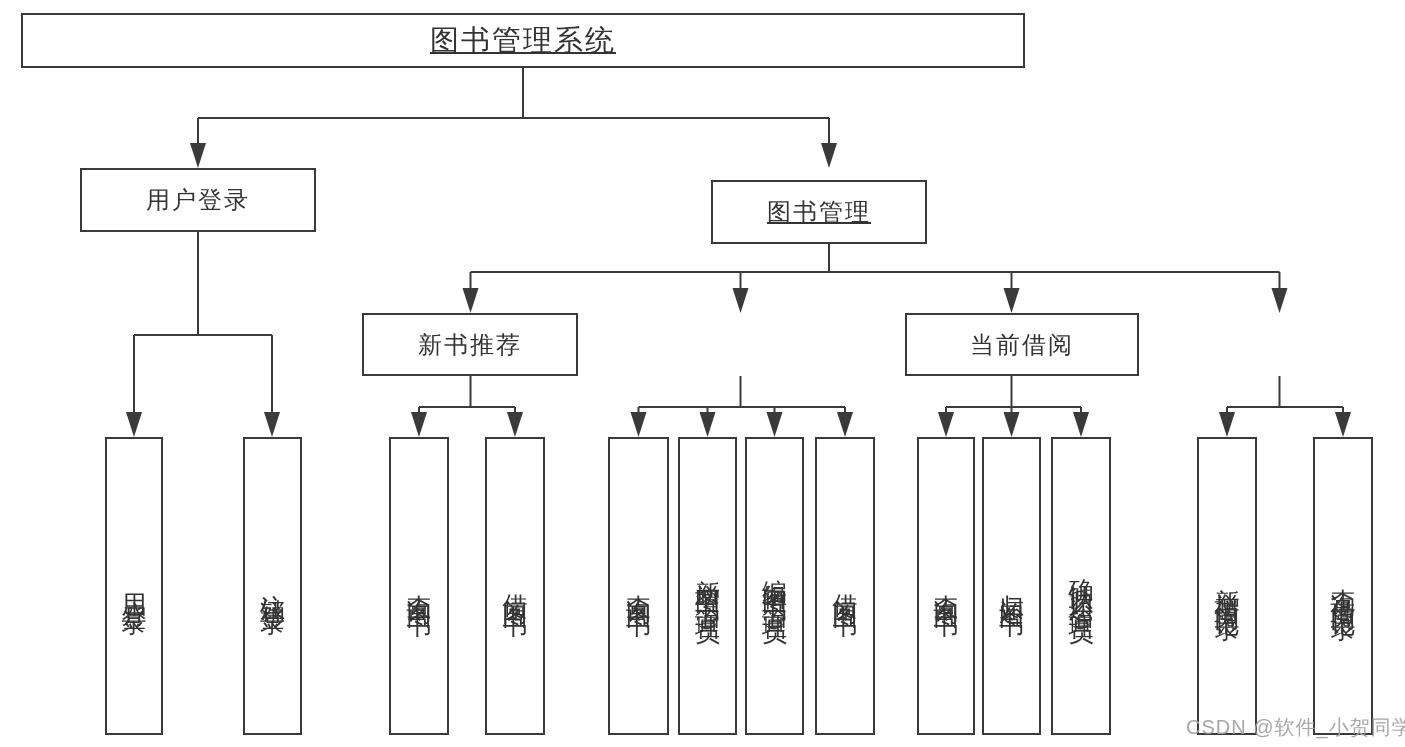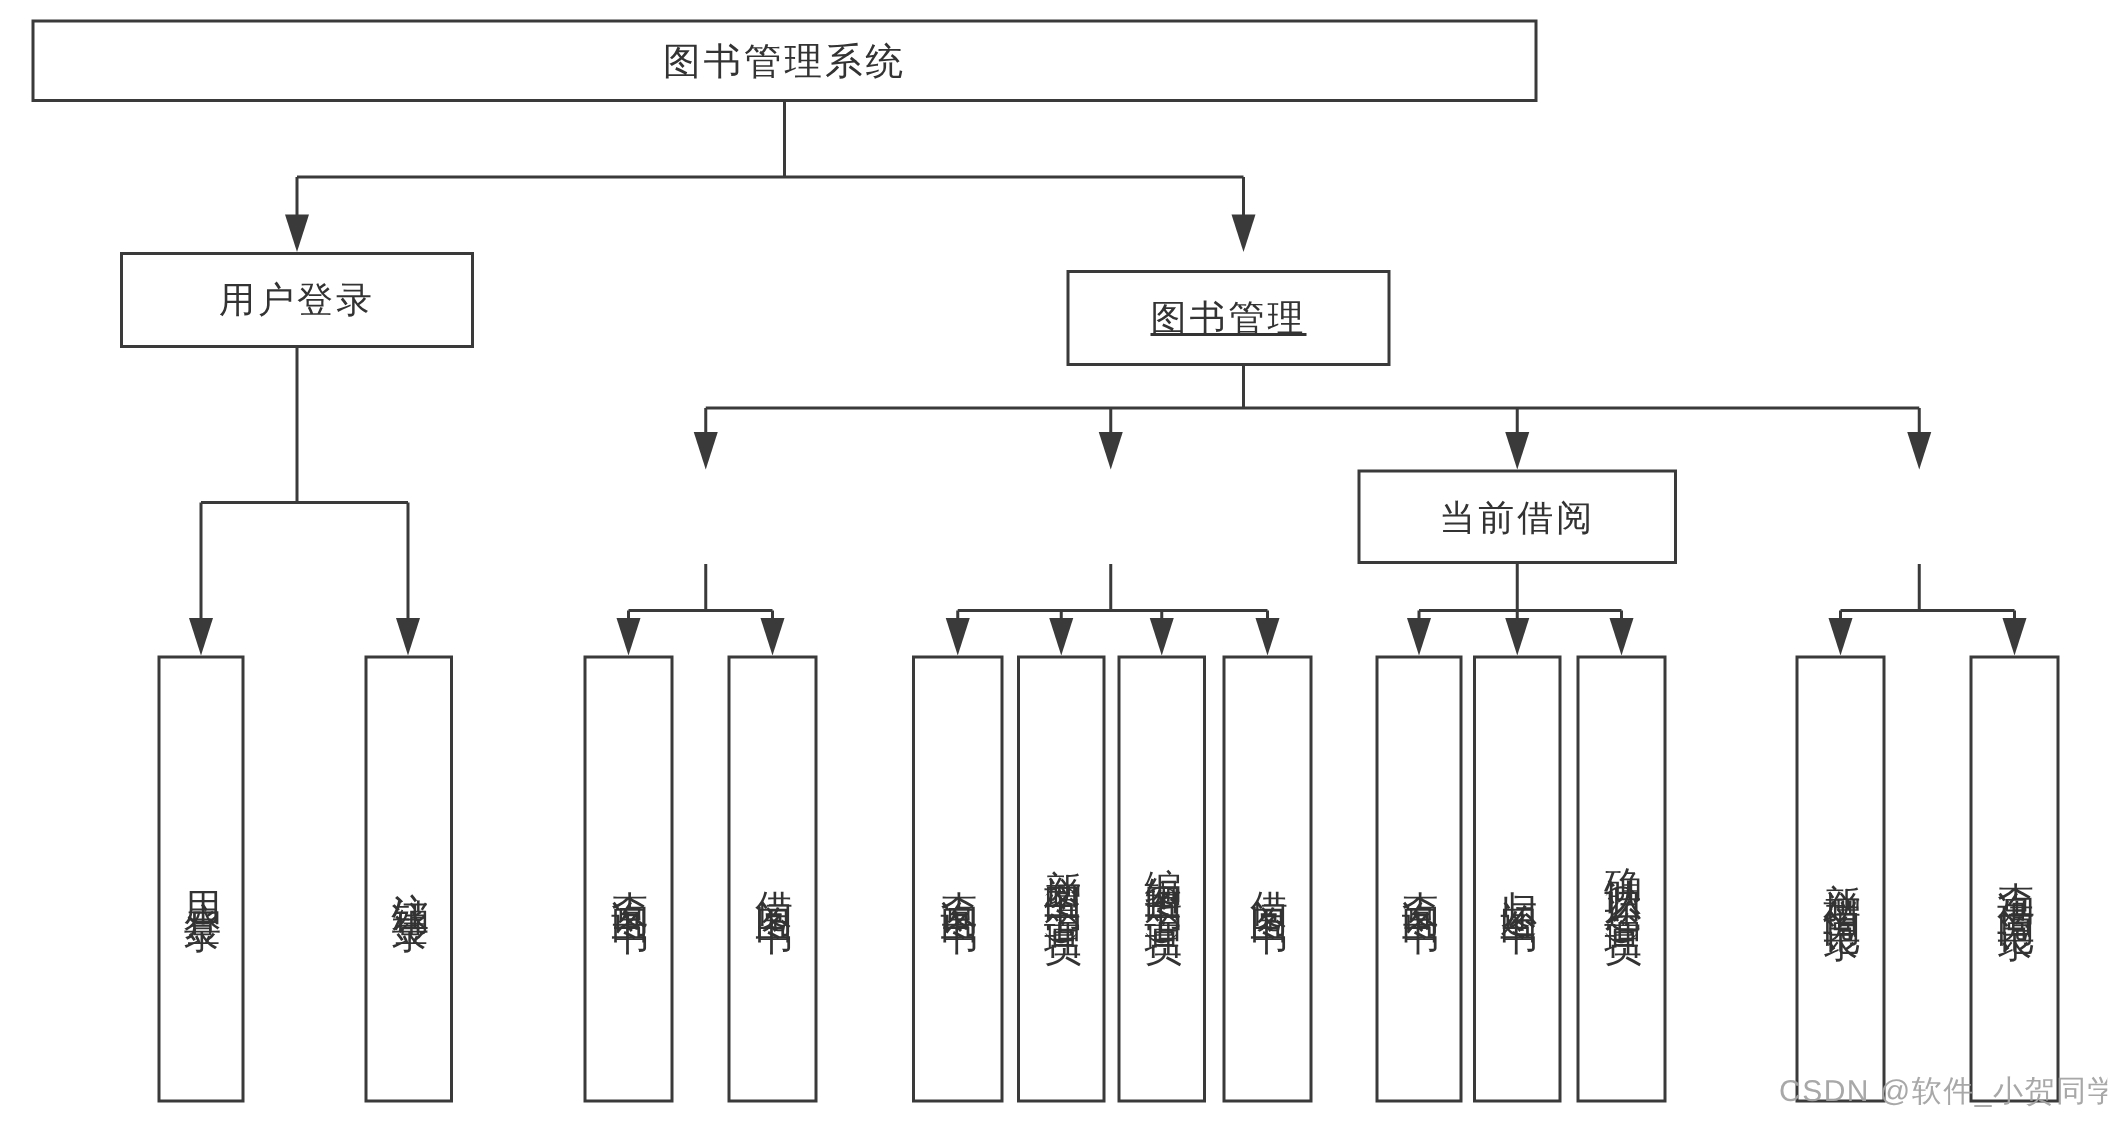"图书管理系统" .node.root span { font-size: 25px -> 29px; text-decoration: none -> underline }
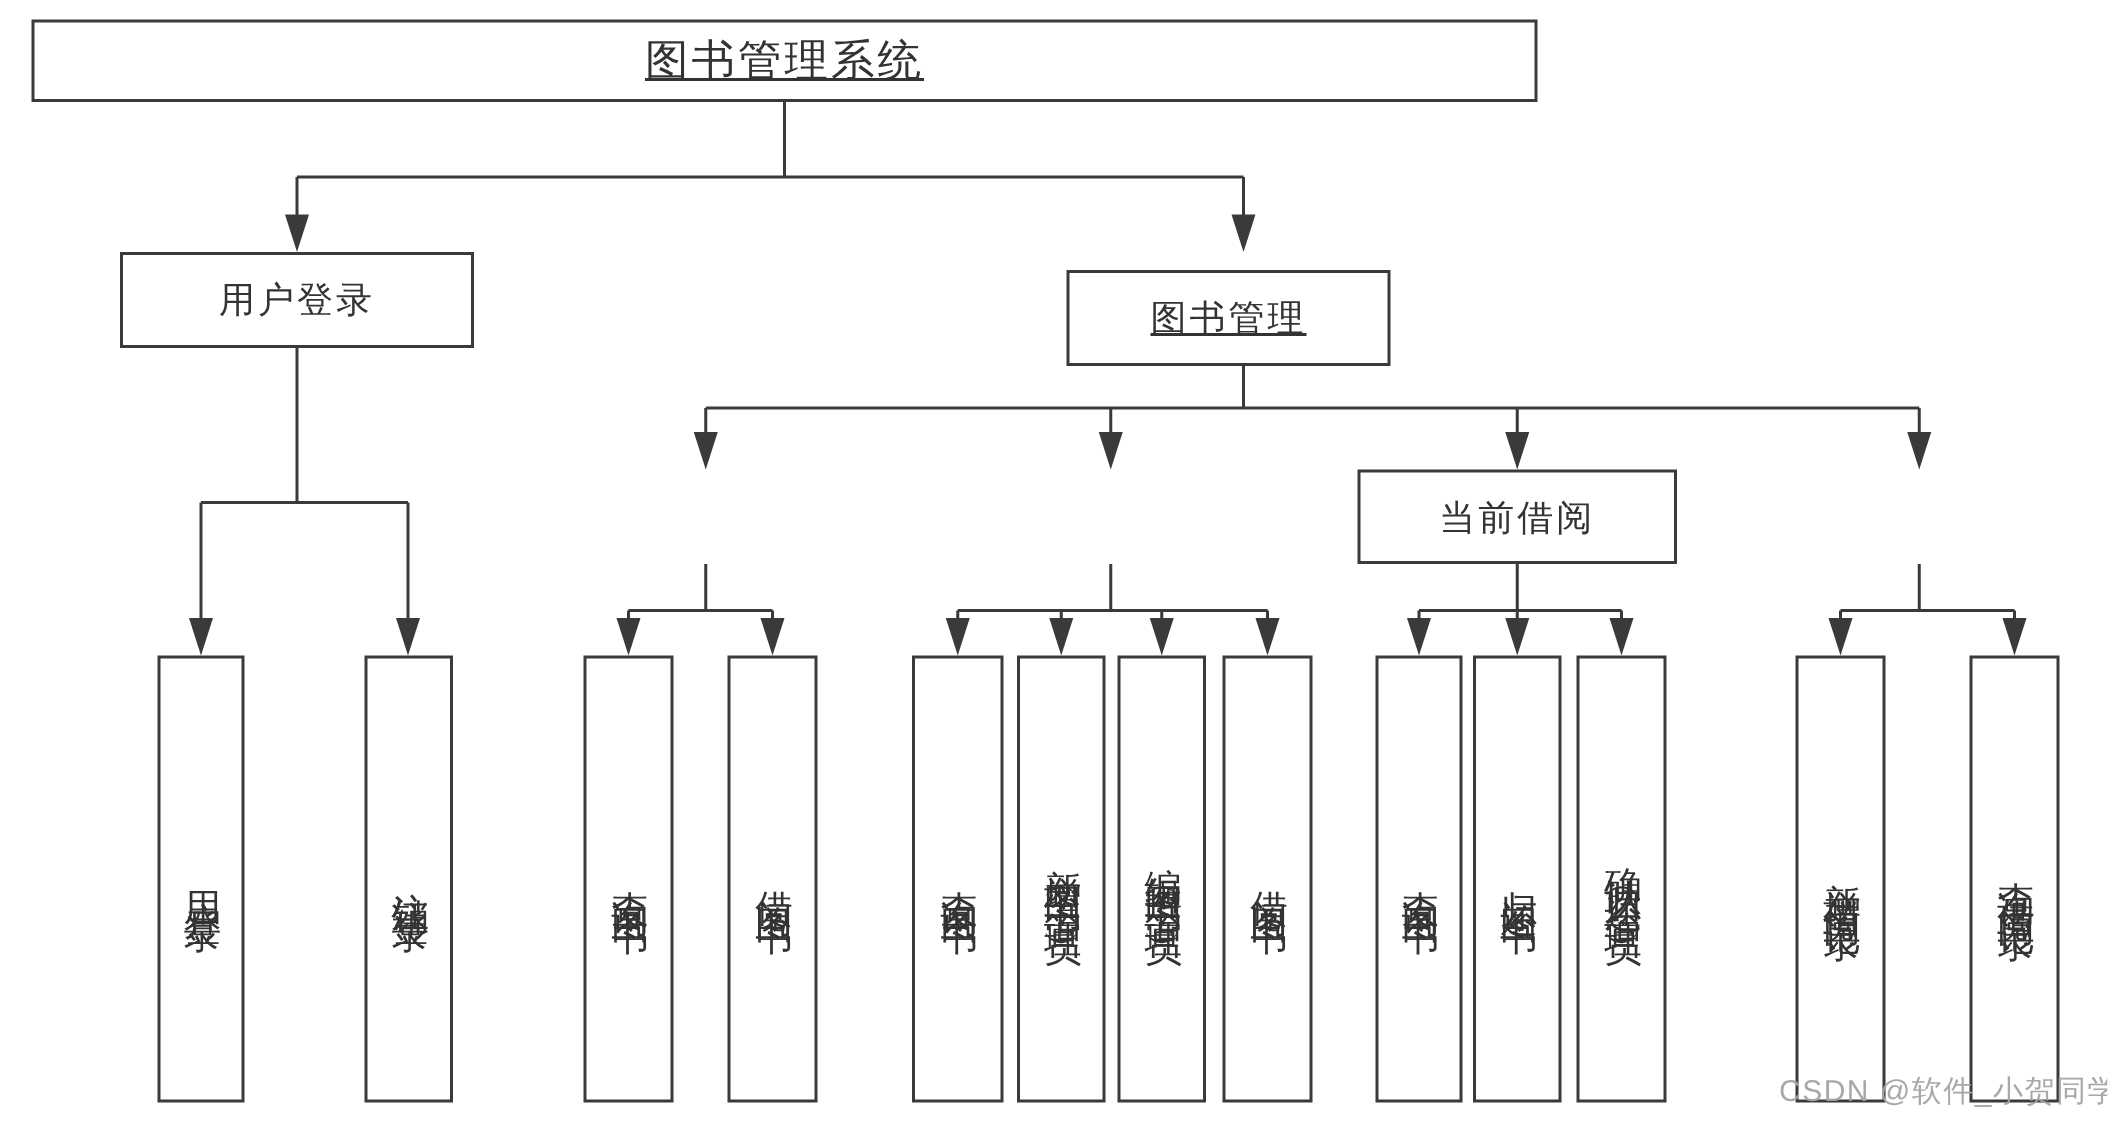"新书推荐" div.node { html: none -> <div> <span>新书推荐</span> </div> }
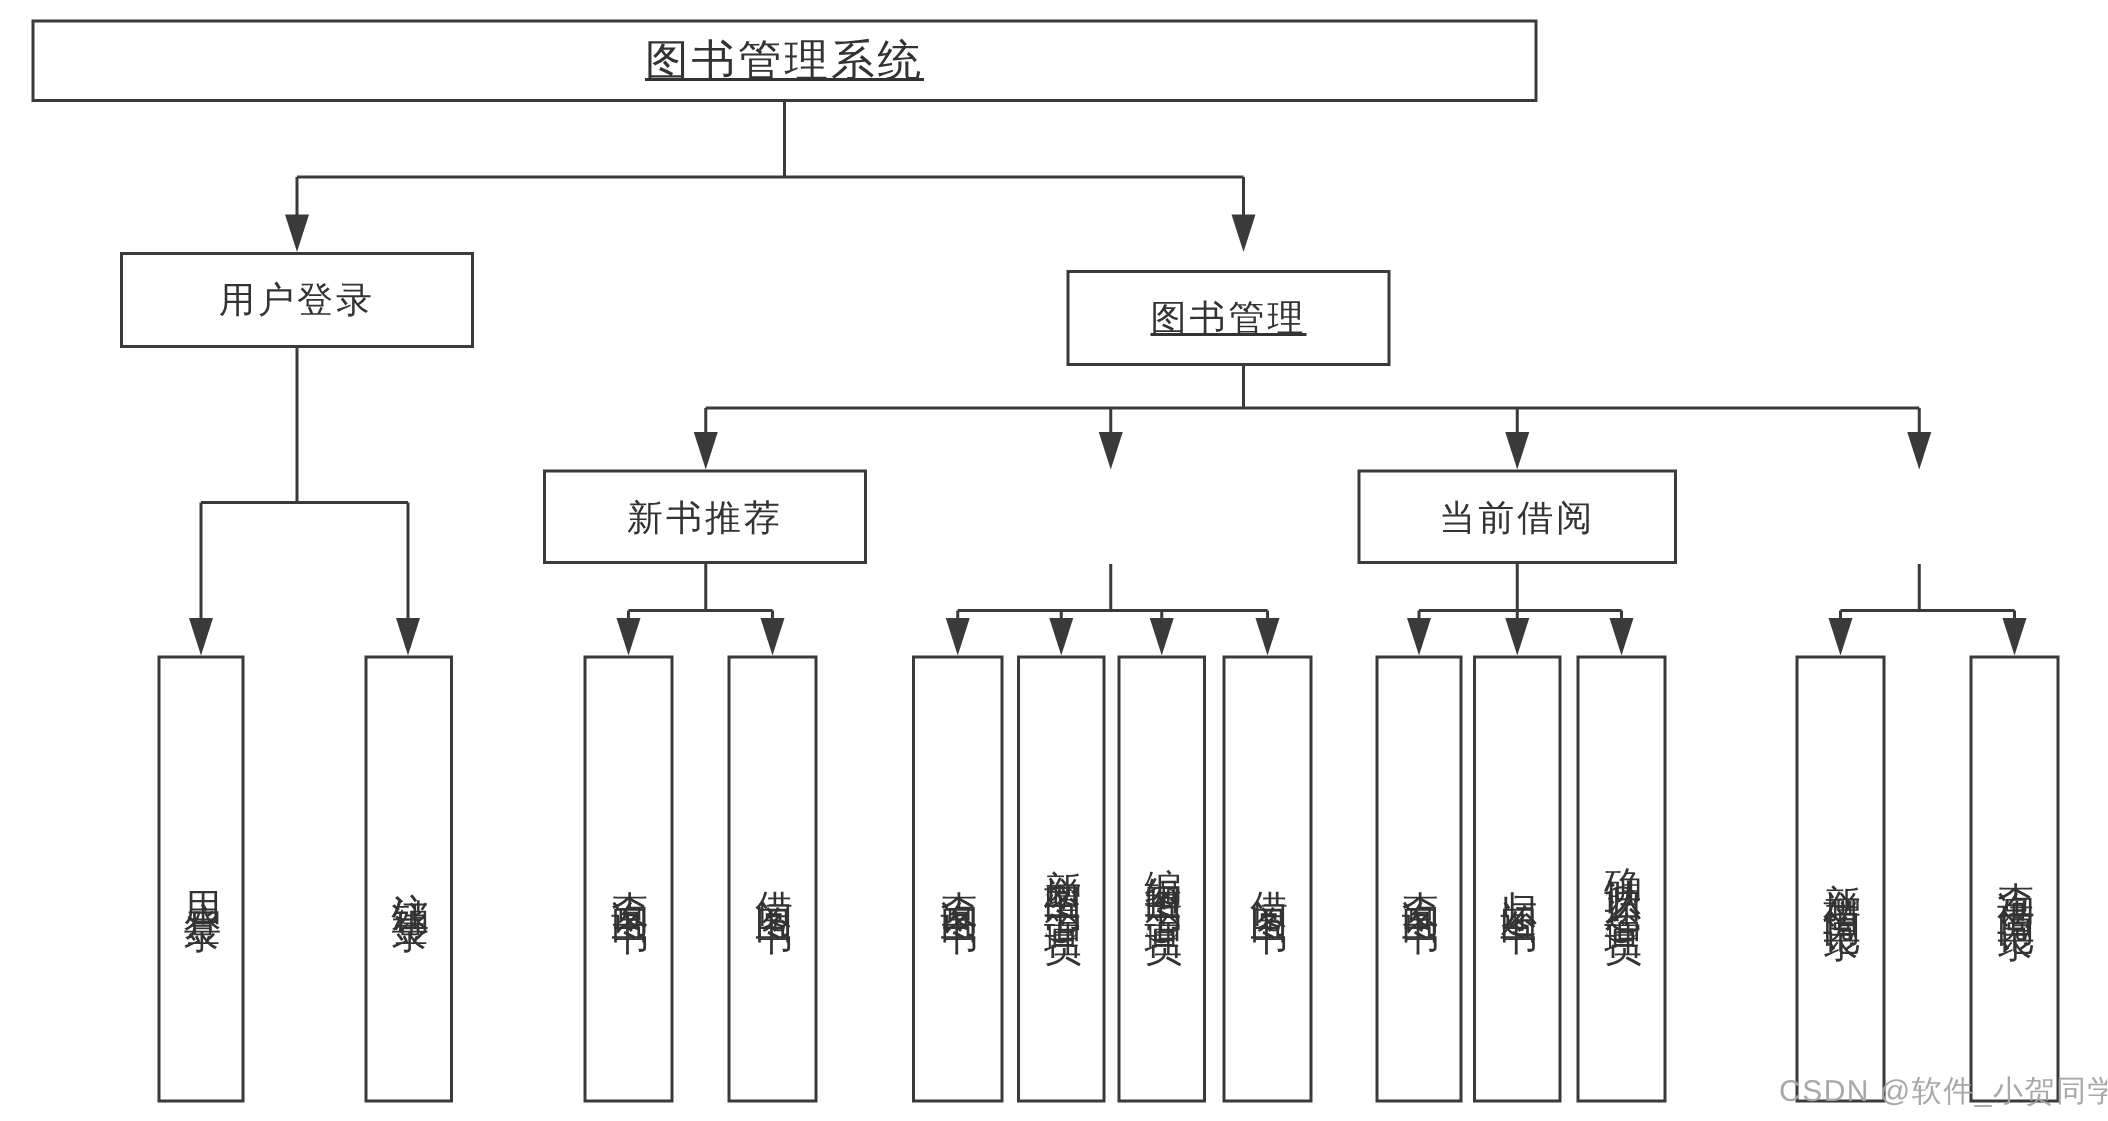"当前借阅" div.node { width: 213px -> 234px }
